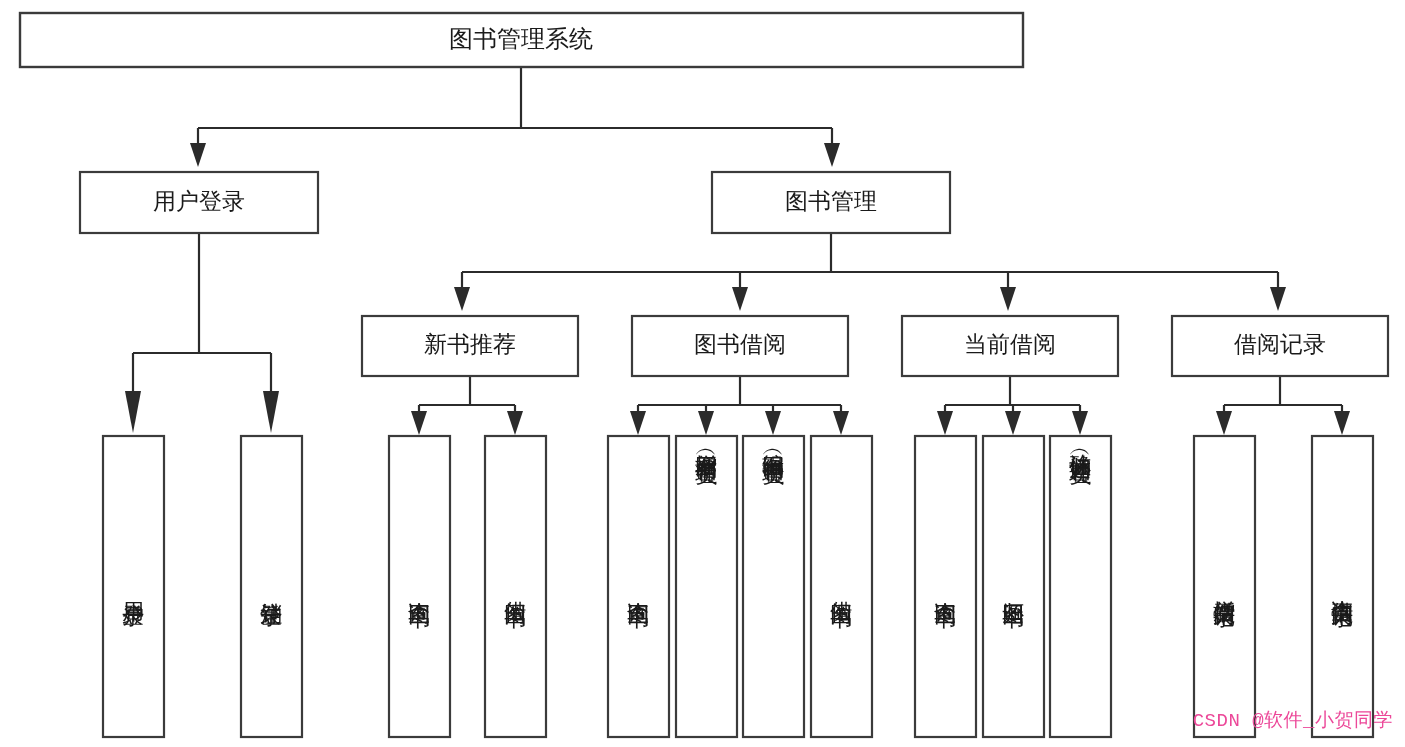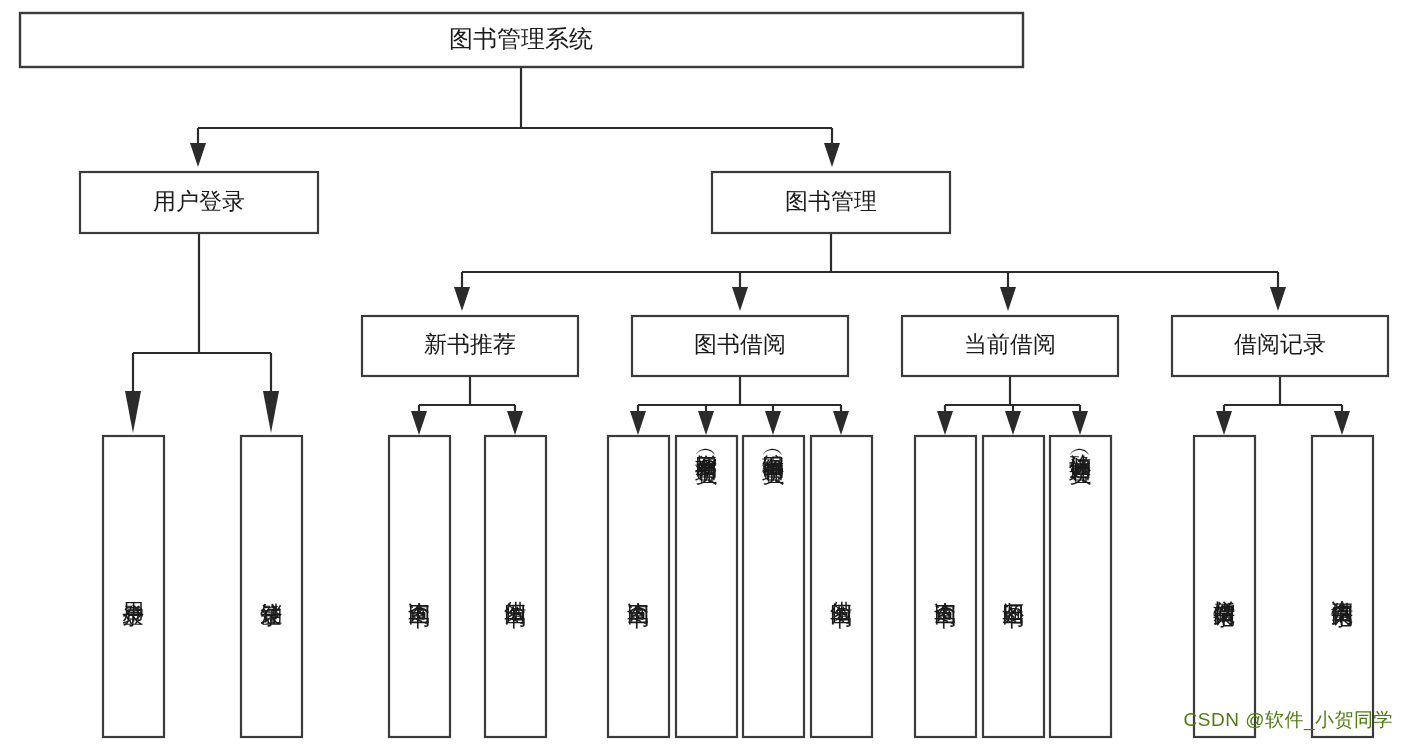"CSDN @软件_小贺同学" .watermark { color: #4d7c0f -> #ec4899; font-family: Liberation Sans, sans-serif -> Liberation Mono, monospace }
